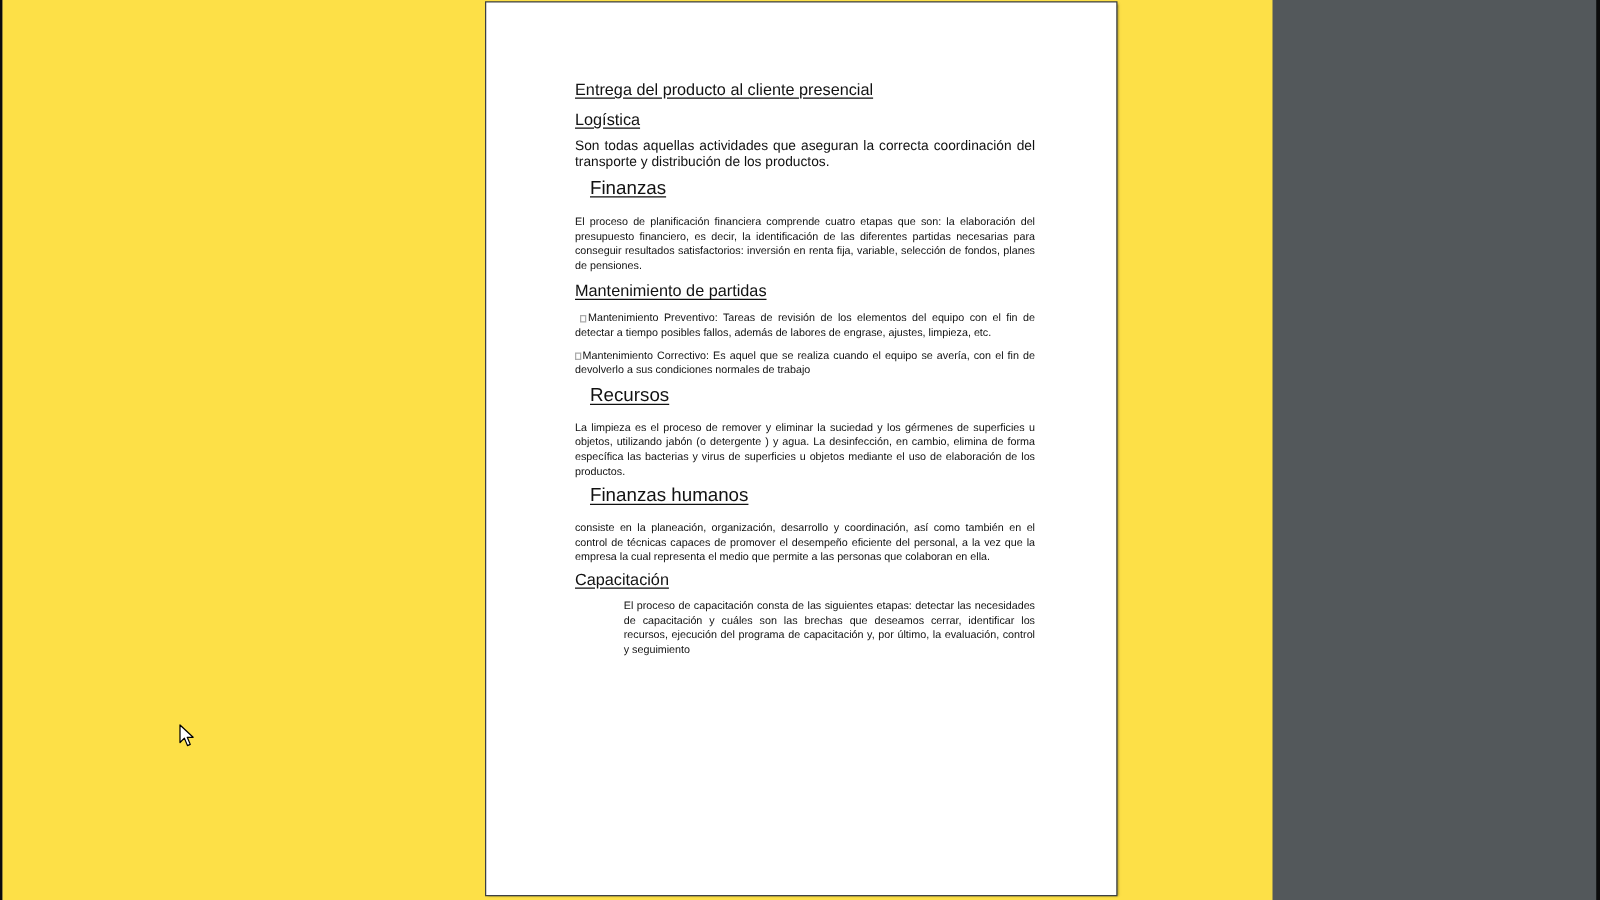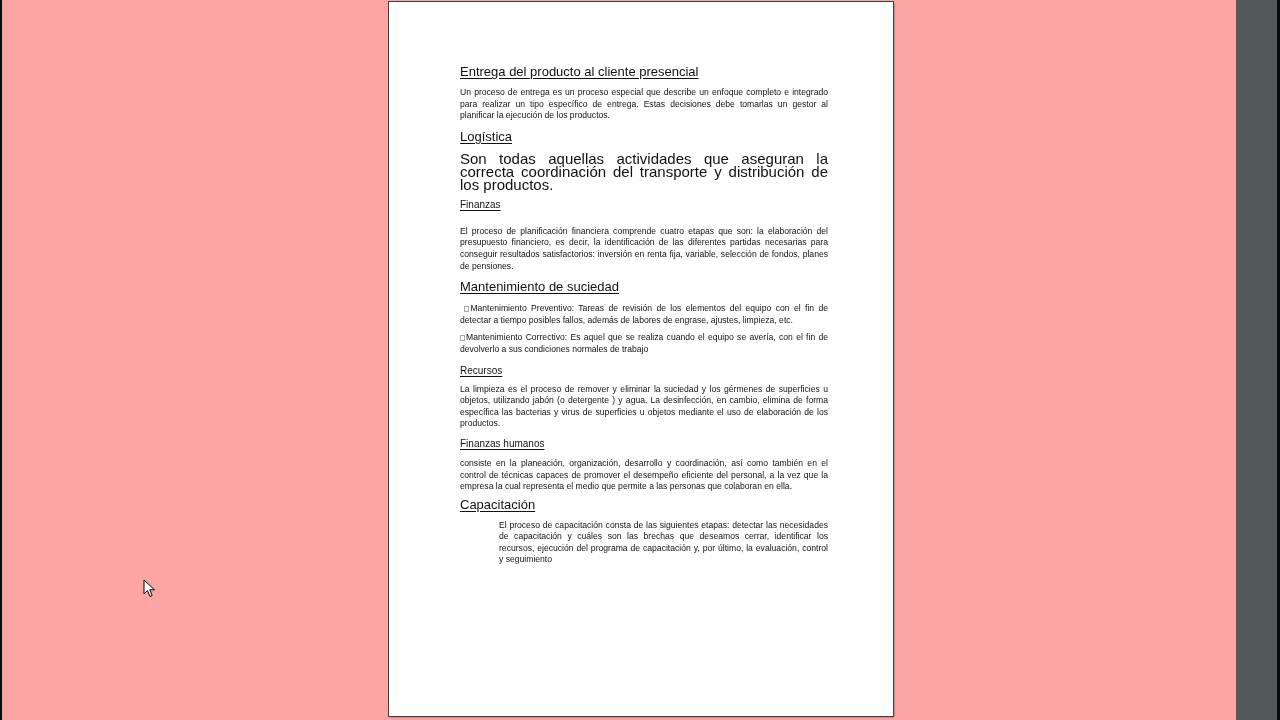"Entrega del producto al cliente" .viewer { background: #fca5a5 -> #fde047; width: 1234px -> 1016px }
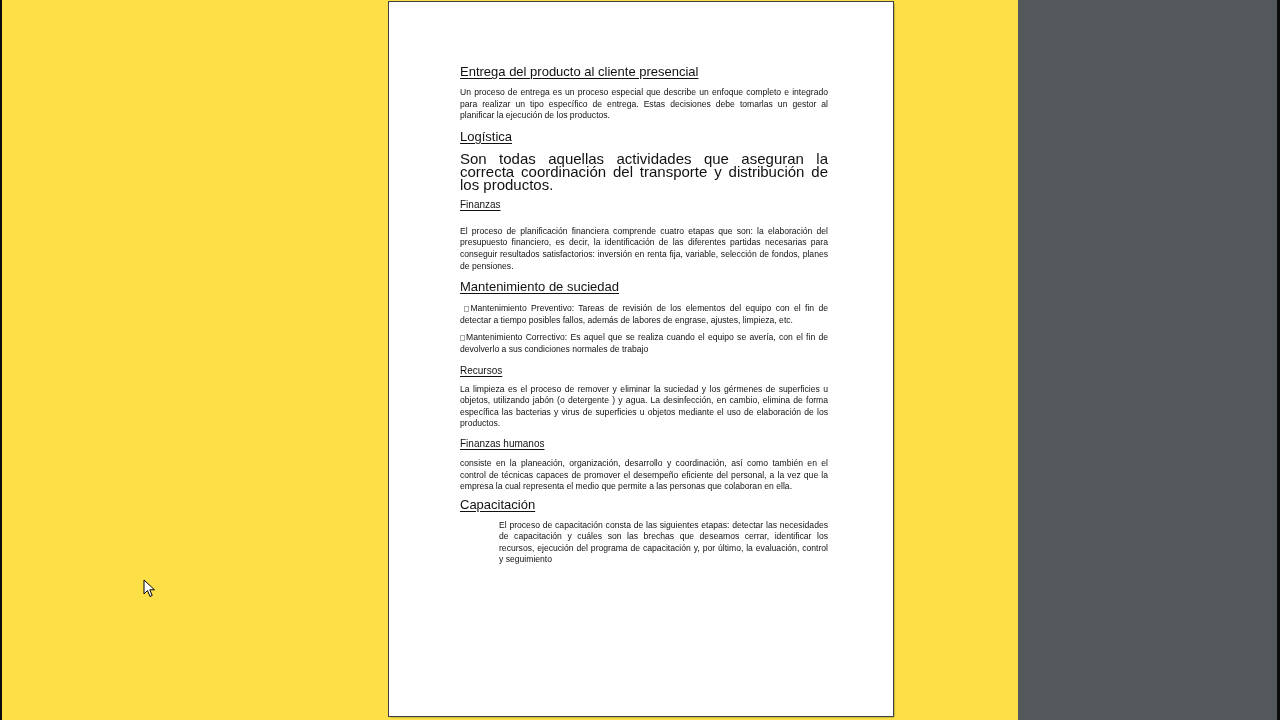"Un proceso de entrega es" p.p { html: <p>Un proceso de entrega es un proceso especial que describe un enfoque completo e integrado para realizar un tipo específico de entrega. Estas decisiones debe tomarlas un gestor al planificar la ejecución de los productos.</p> -> none }
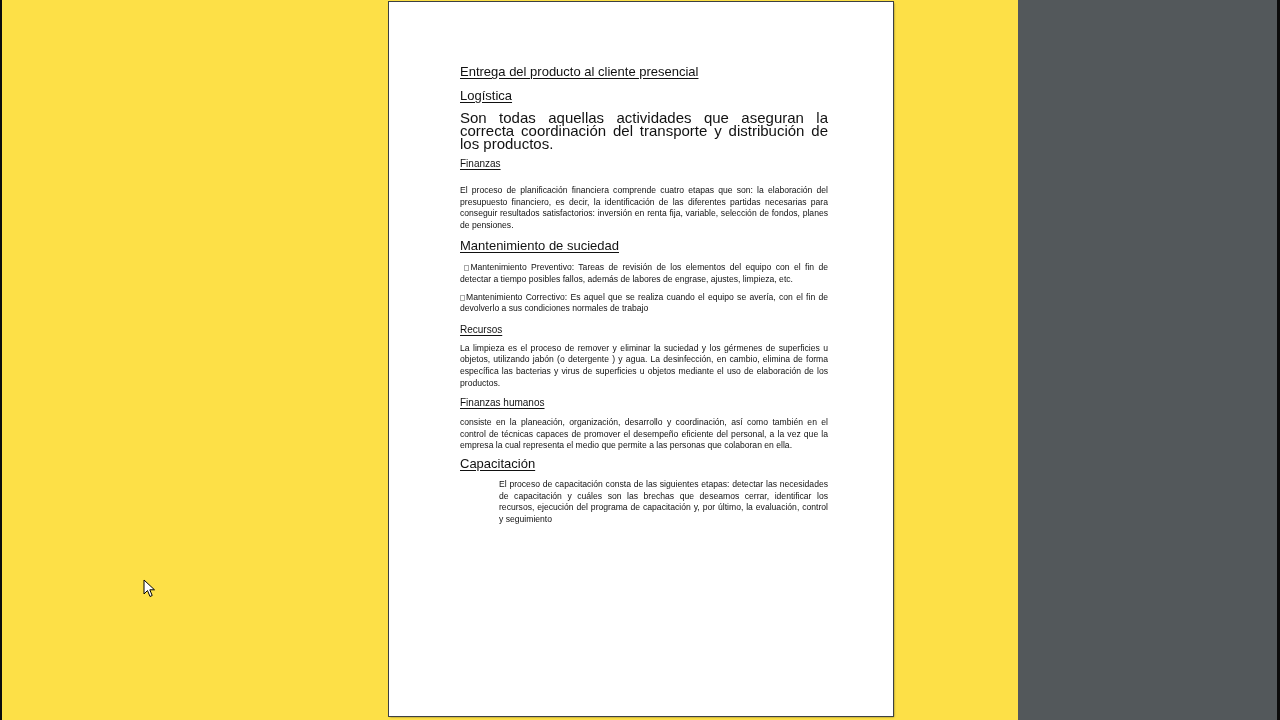"Son todas aquellas actividades que" p.p { font-size: 15px -> 11px }
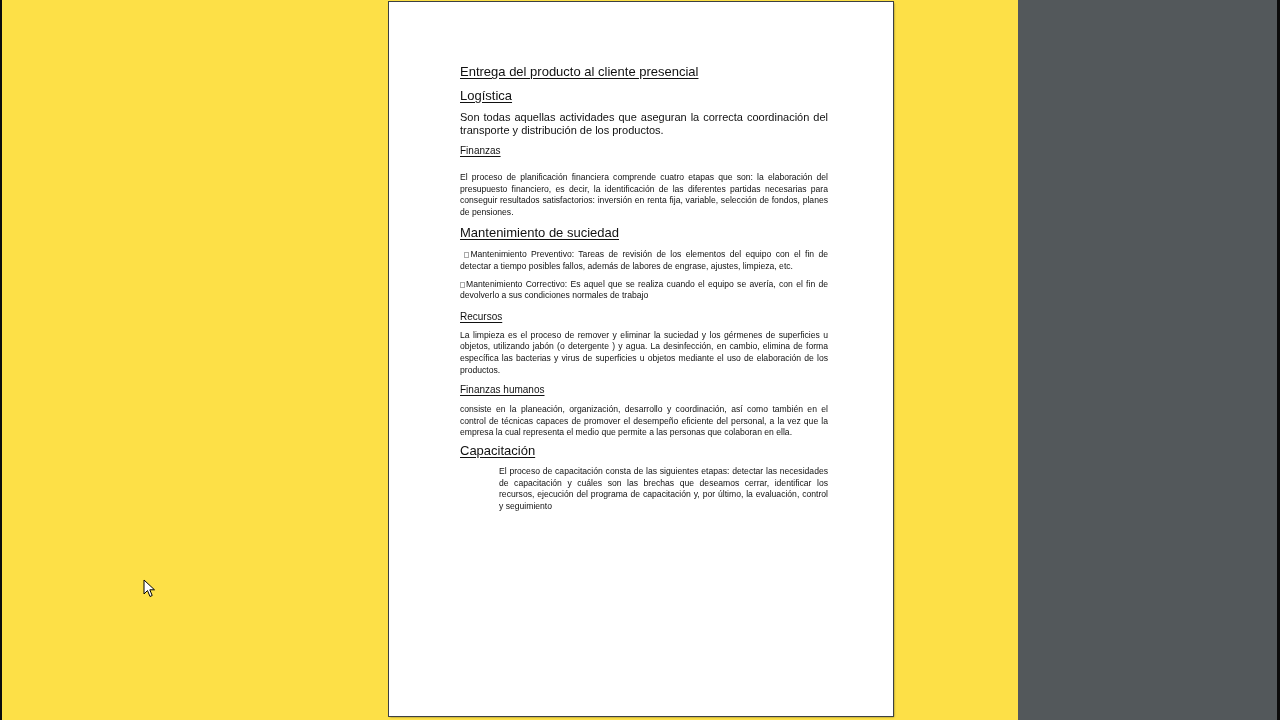"Finanzas" .h3 { font-size: 10px -> 15px; margin: 0 -> 12px }
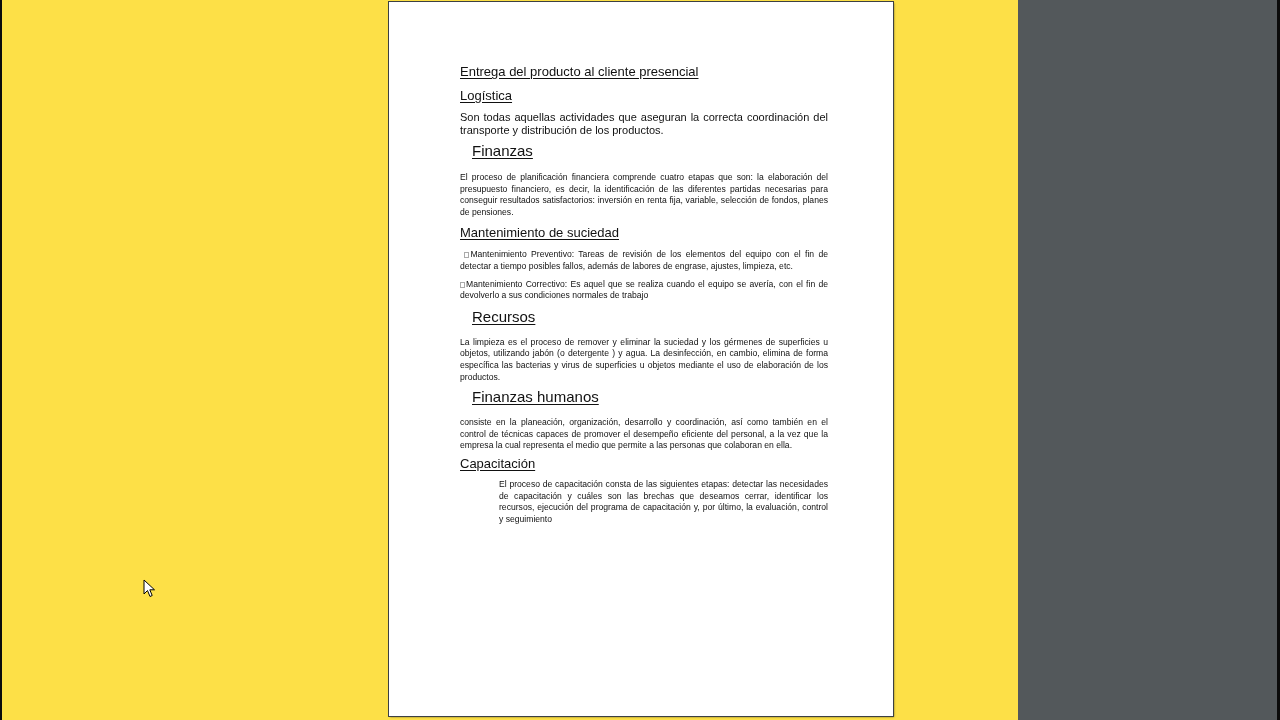"Mantenimiento de suciedad" div.h2 { text: suciedad -> partidas }
